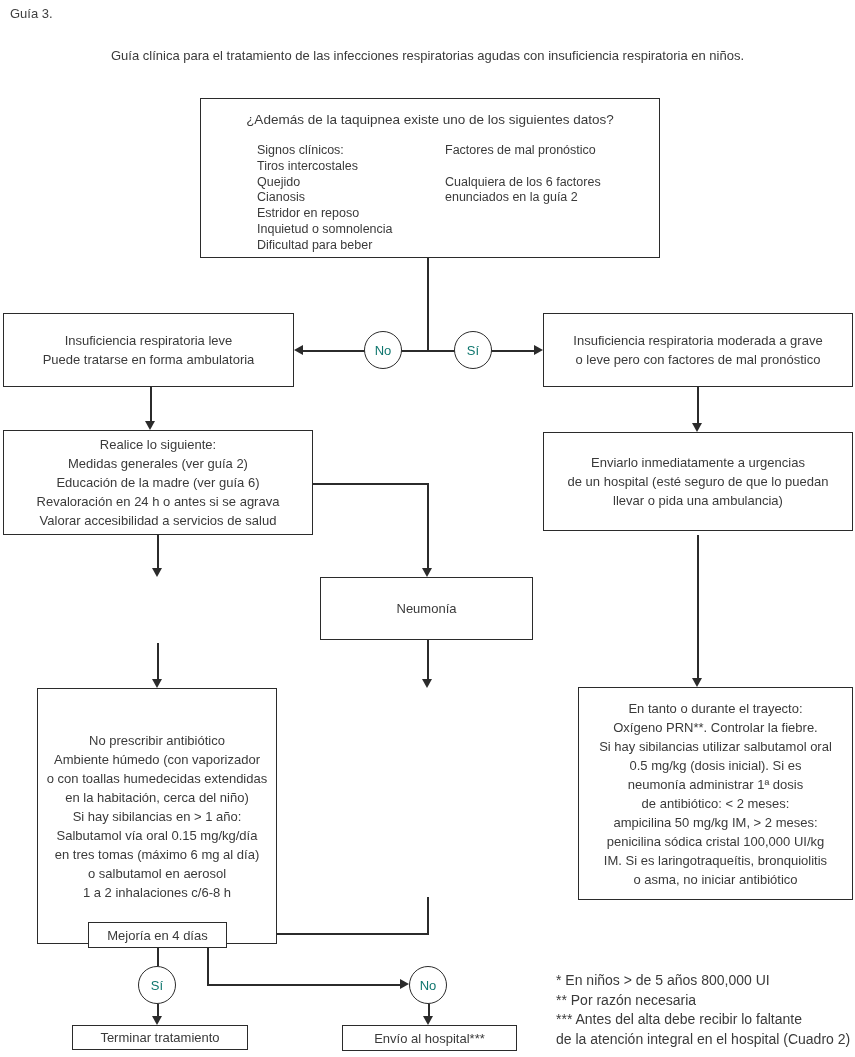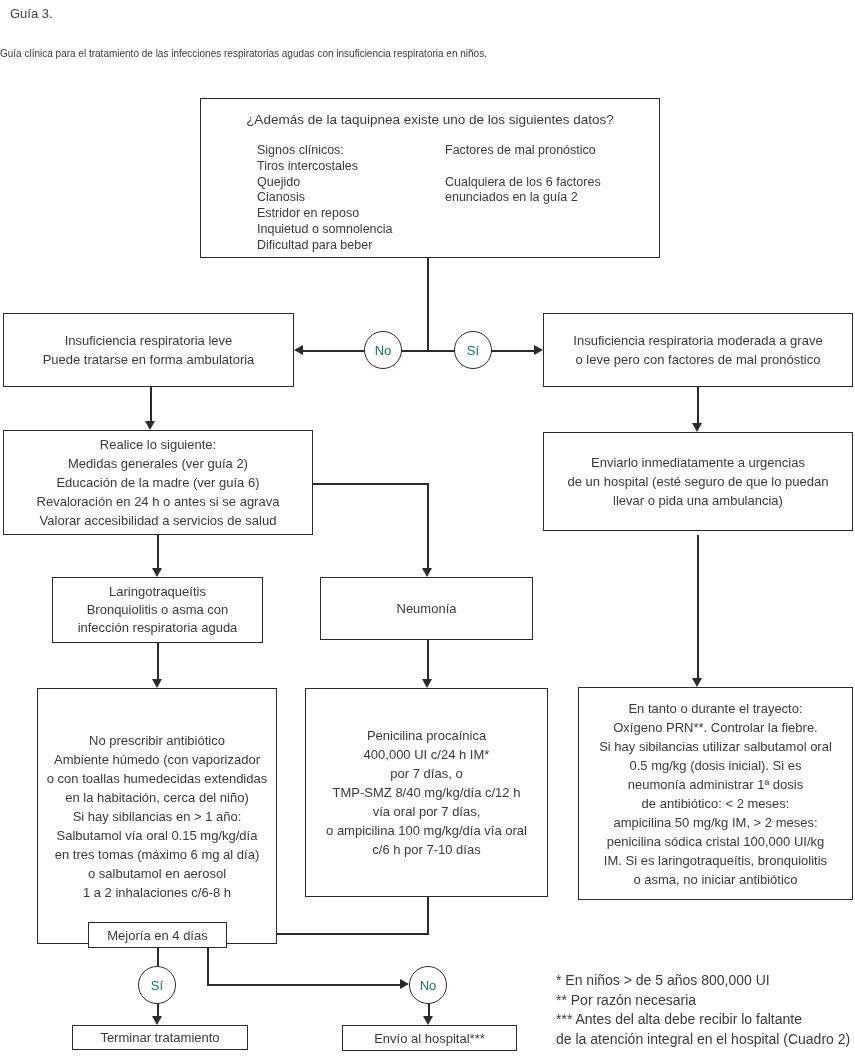"Guía clínica para el tratamiento" .page-subtitle { font-size: 10px -> 13px; text-align: left -> center }
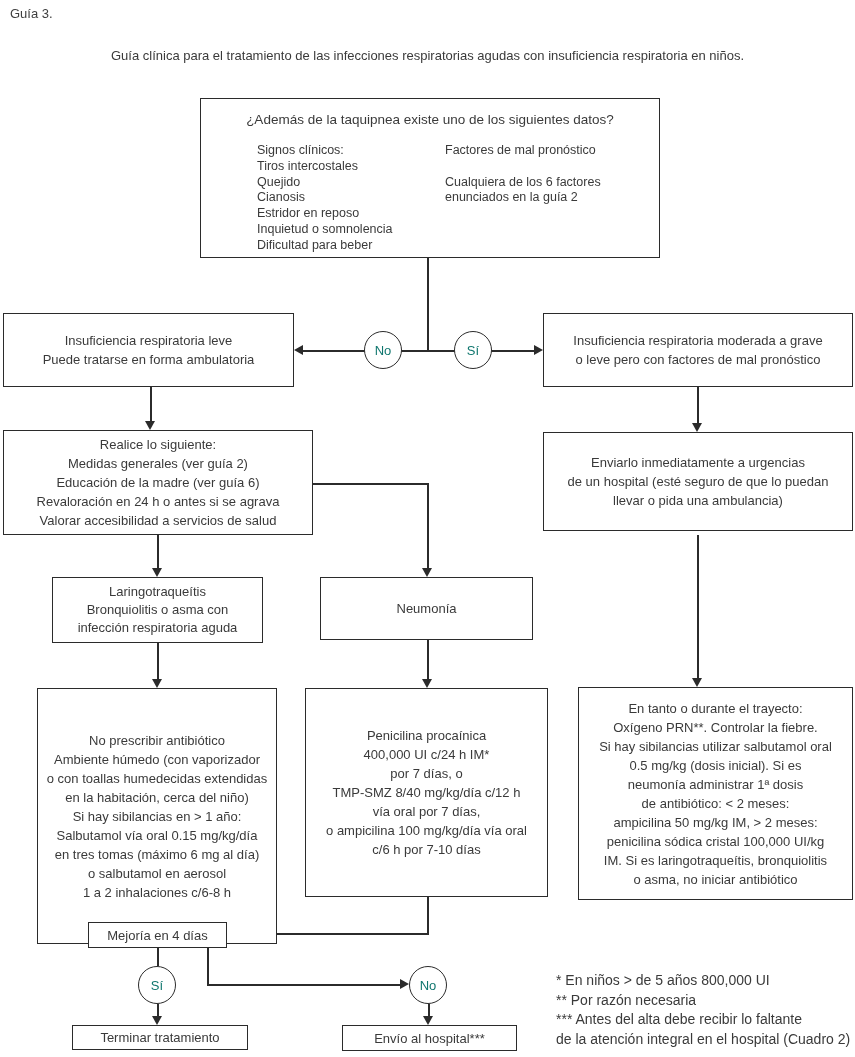"Laringotraqueítis" div.box { html: <div>Laringotraqueítis Bronquiolitis o asma con infección respiratoria aguda</div> -> none }
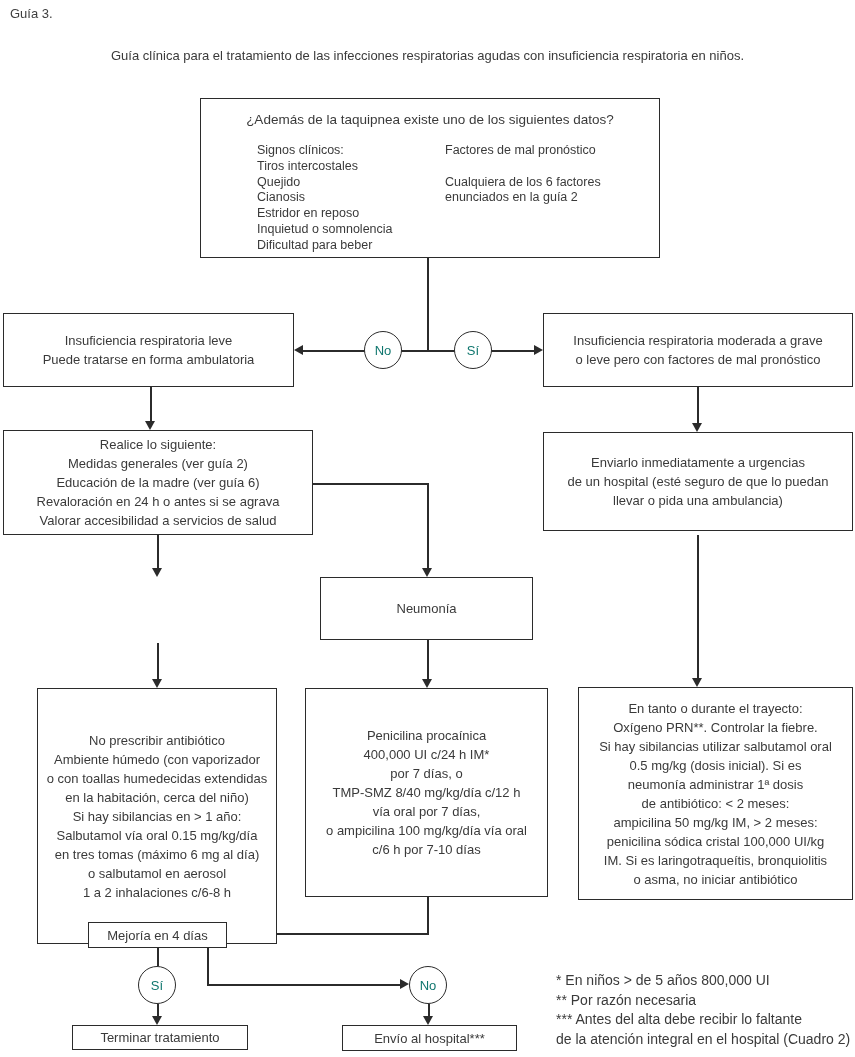"Penicilina procaínica" div.box { html: <div>Penicilina procaínica 400,000 UI c/24 h IM* por 7 días, o TMP-SMZ 8/40 mg/kg/día c/12 h vía oral por 7 días, o ampicilina 100 mg/kg/día vía oral c/6 h por 7-10 días</div> -> none }
